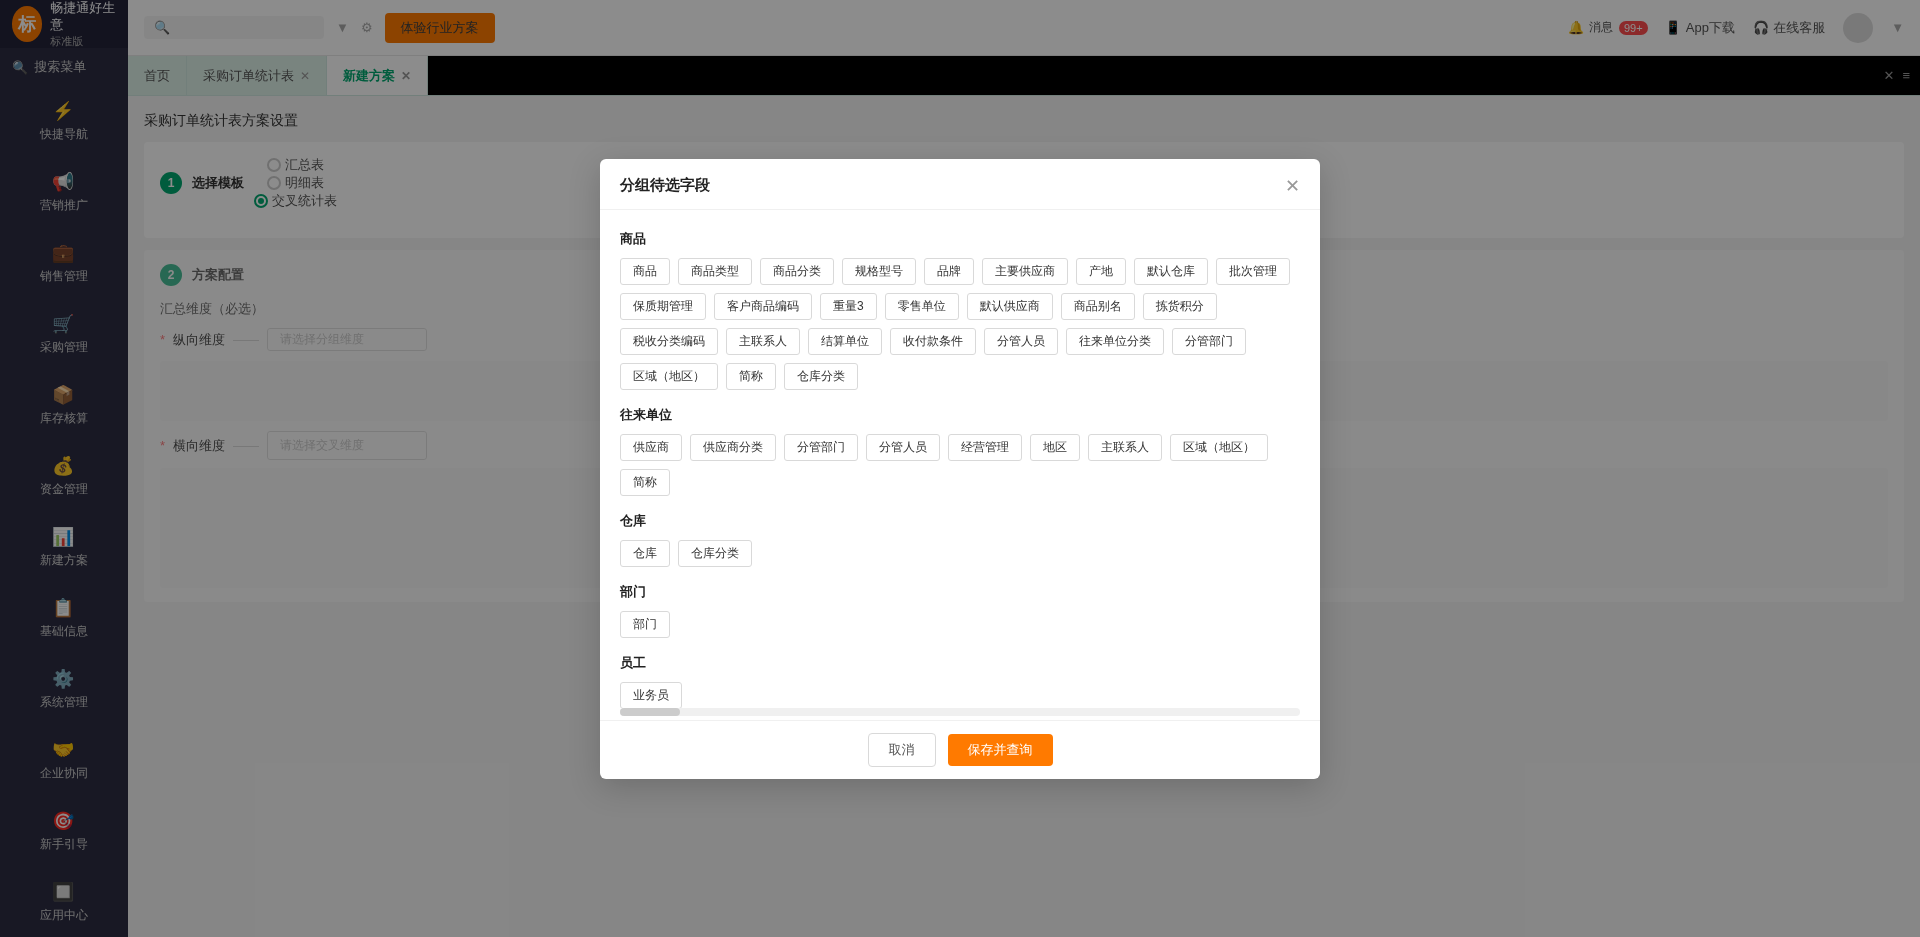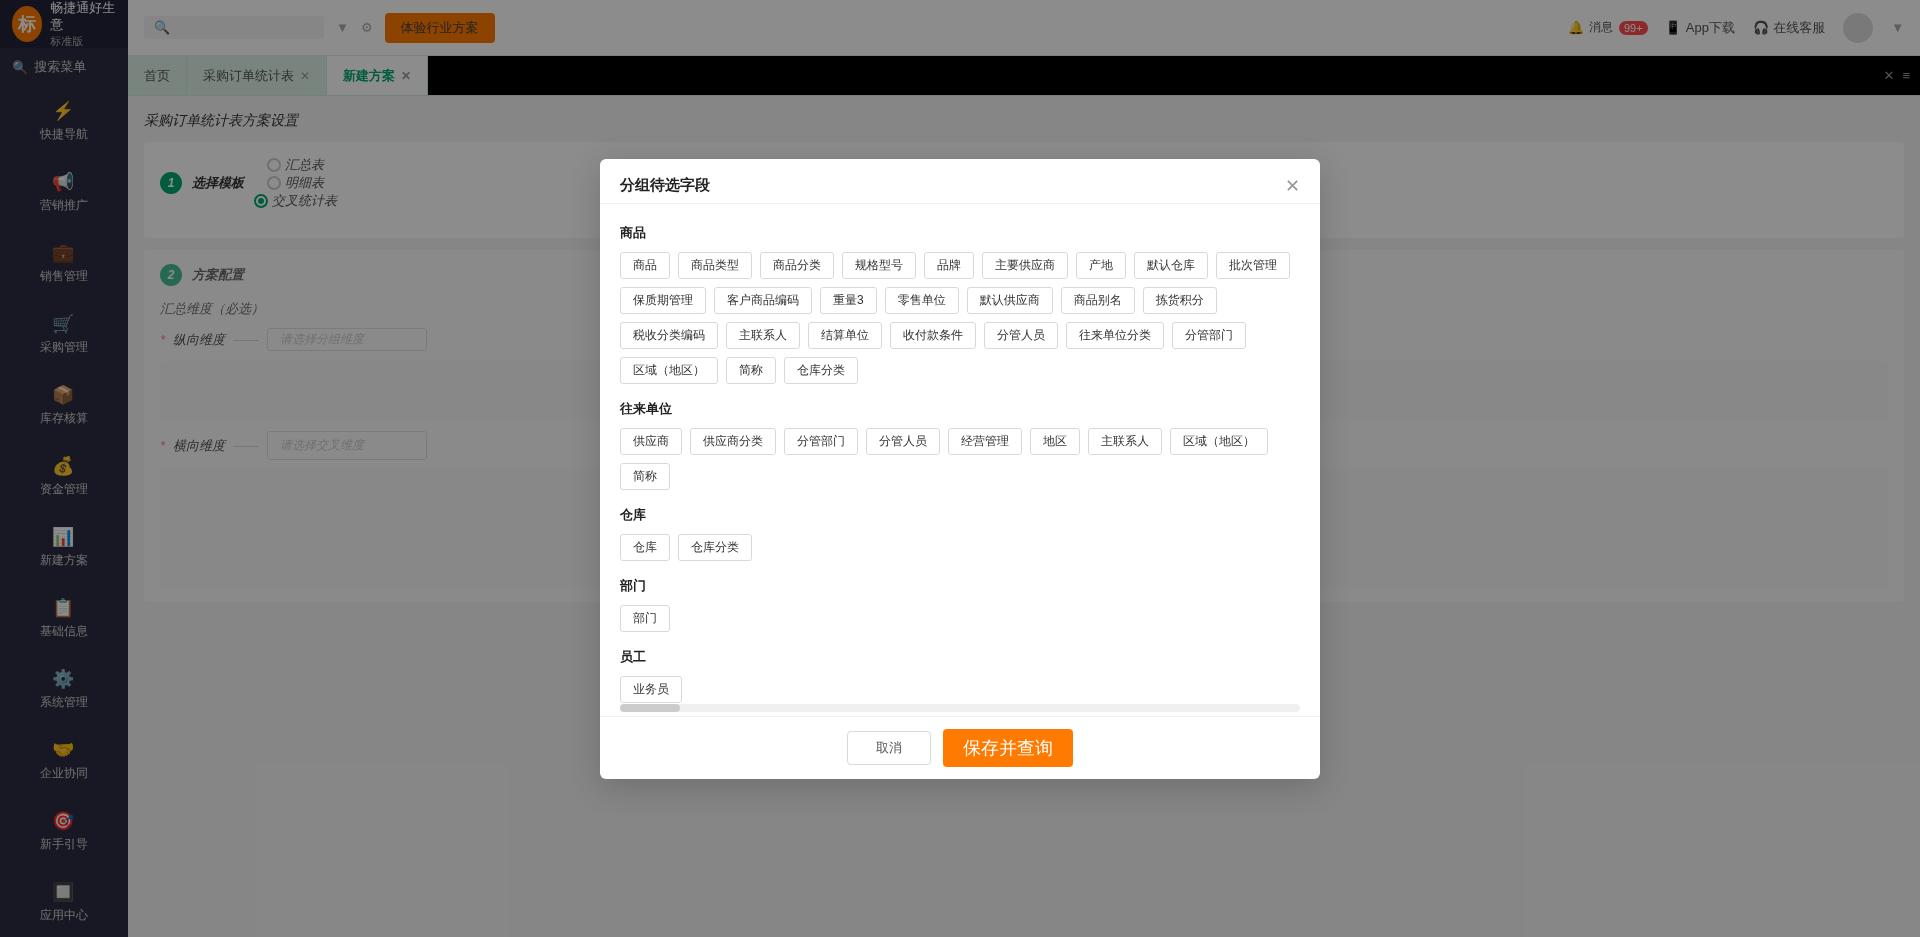"采购订单统计表方案设置" .main-content { font-style: italic -> none }
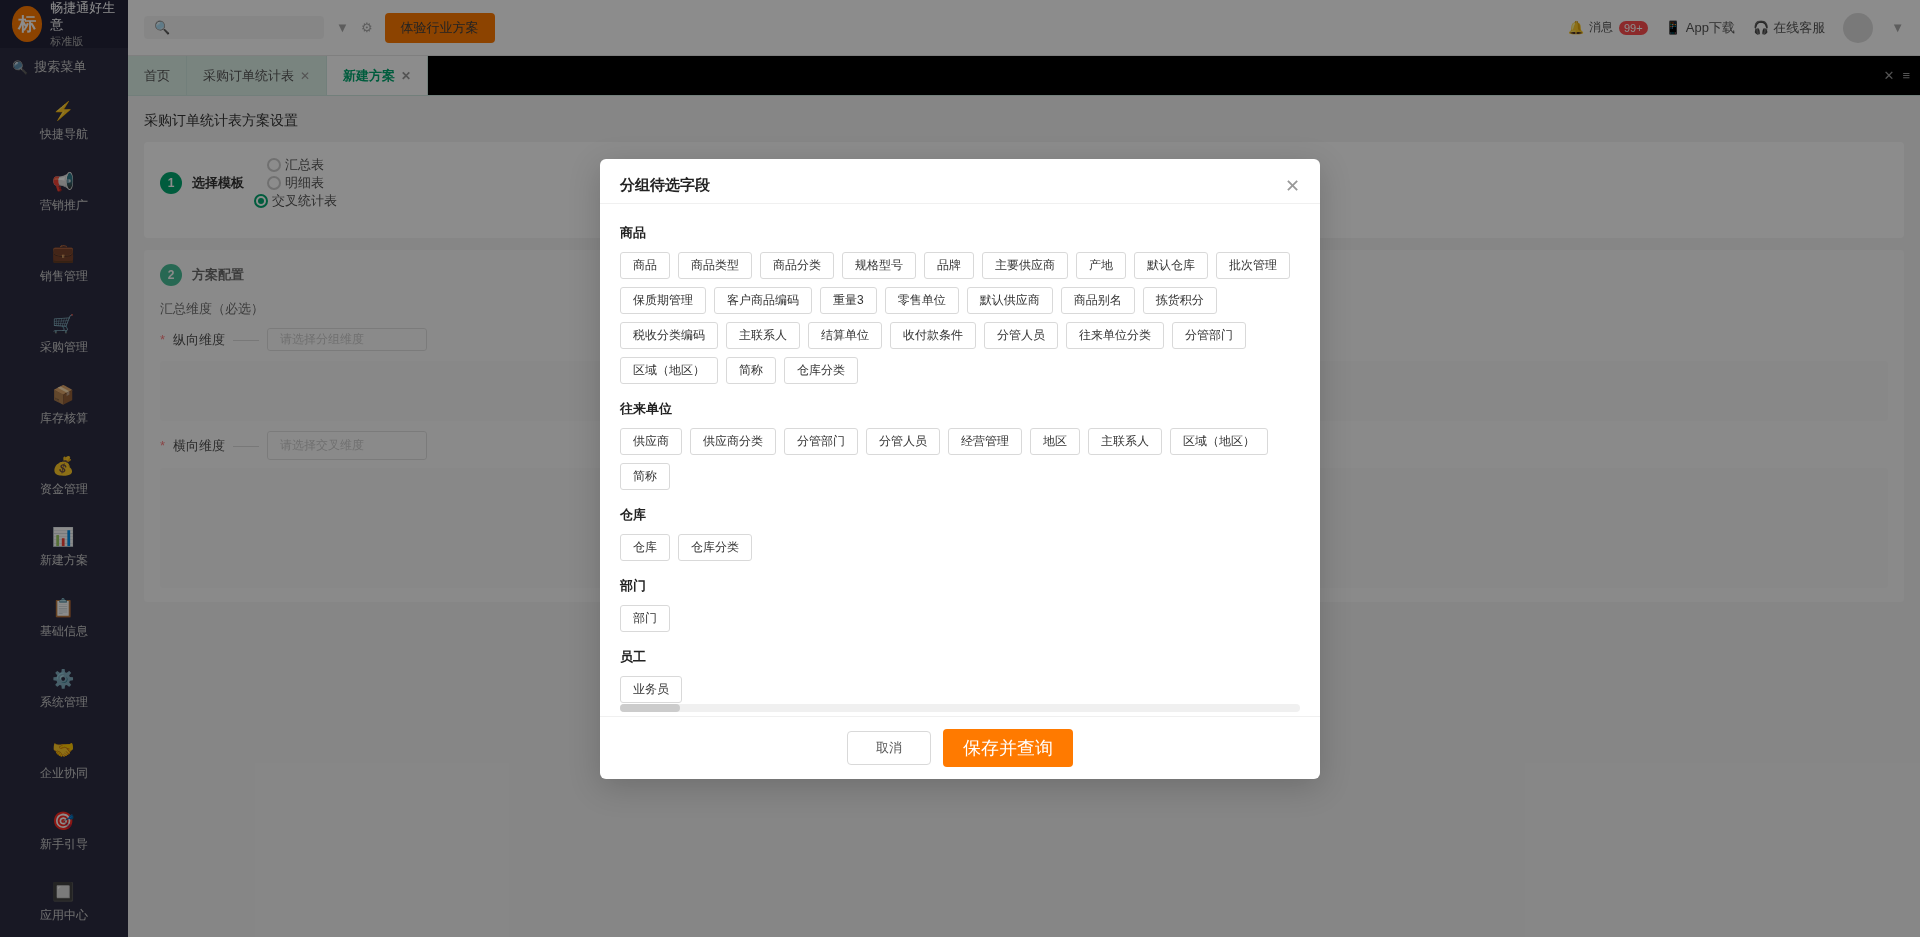"分组待选字段" .modal-header { padding: 16px 20px 6px -> 16px 20px 12px }
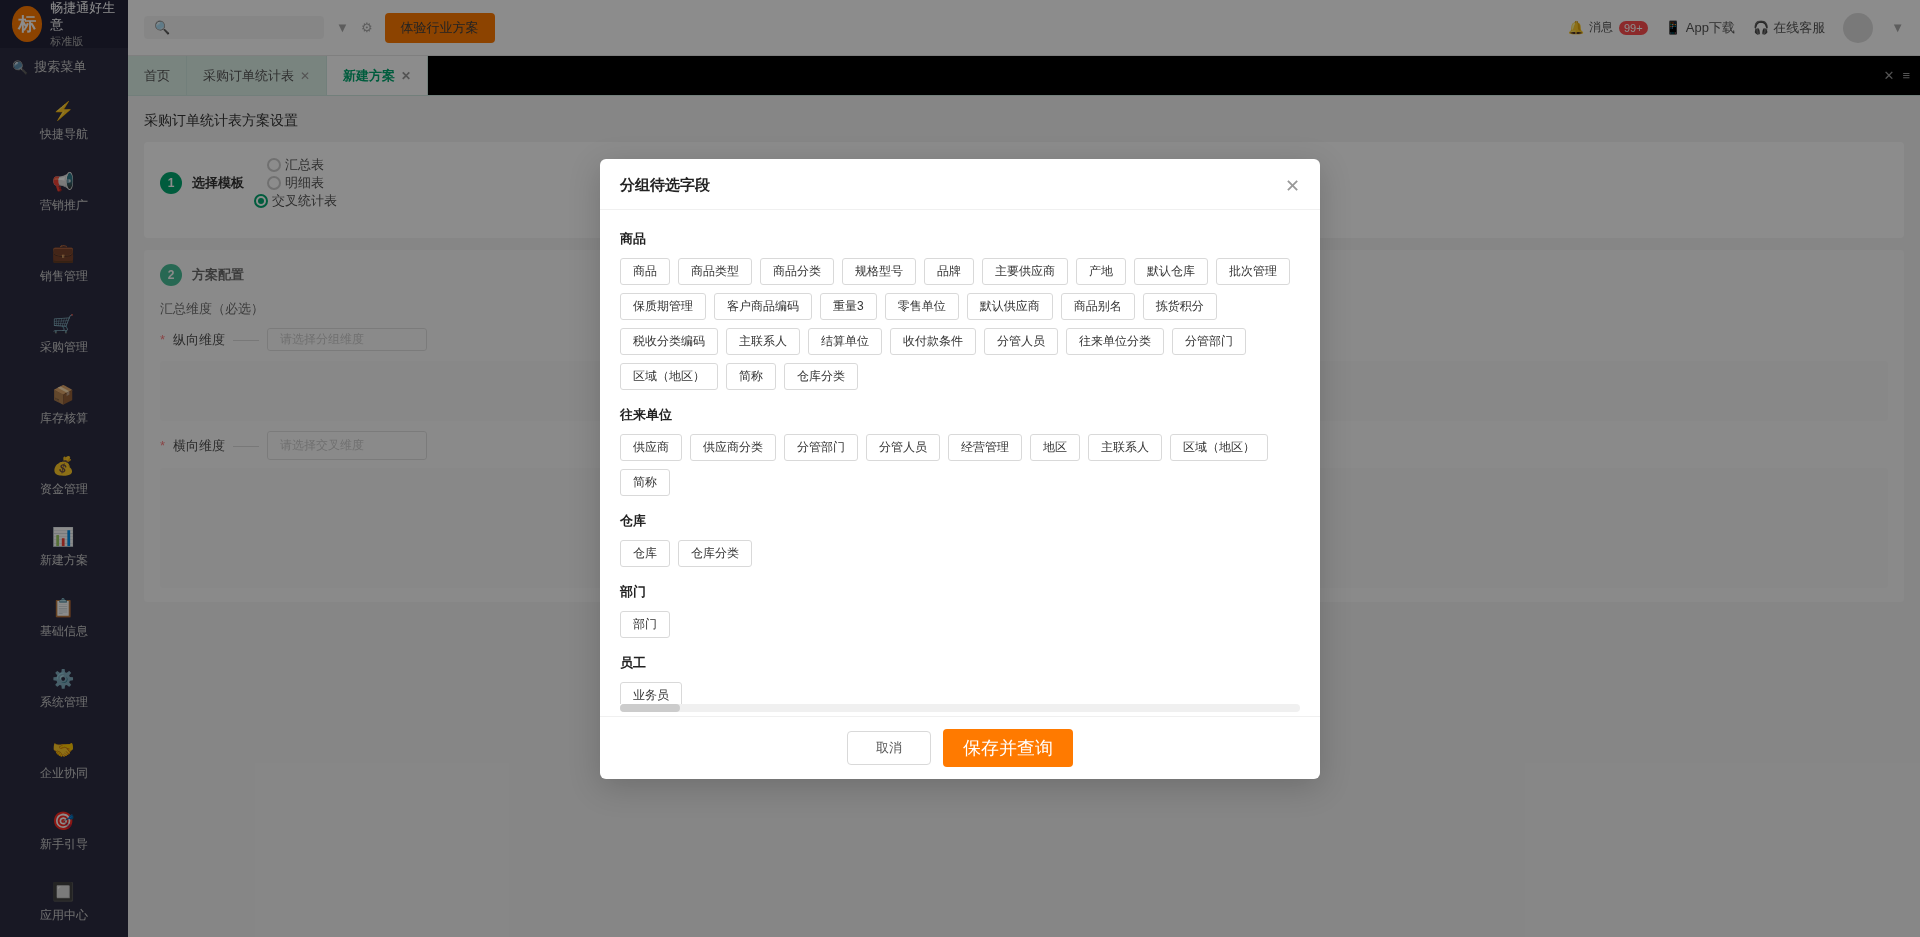"取消" .btn-cancel { padding: 7px 28px -> 7px 20px }
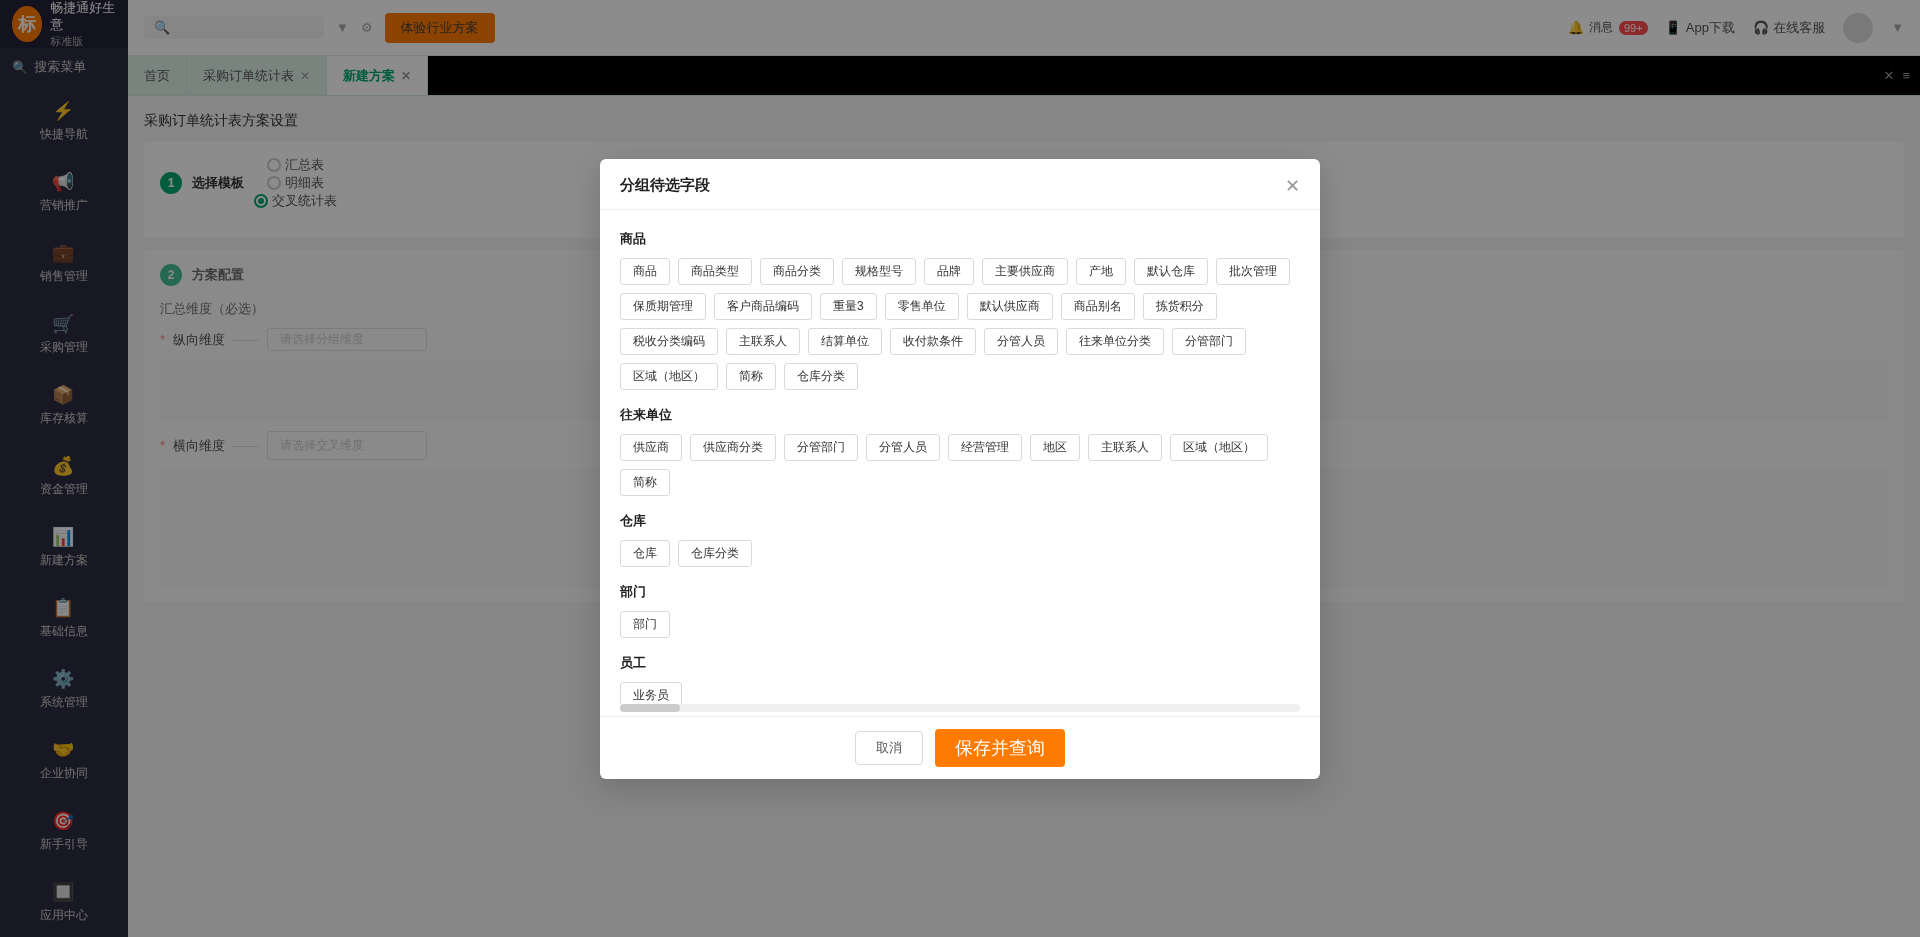"保存并查询" .btn-primary { font-size: 18px -> 13px }
